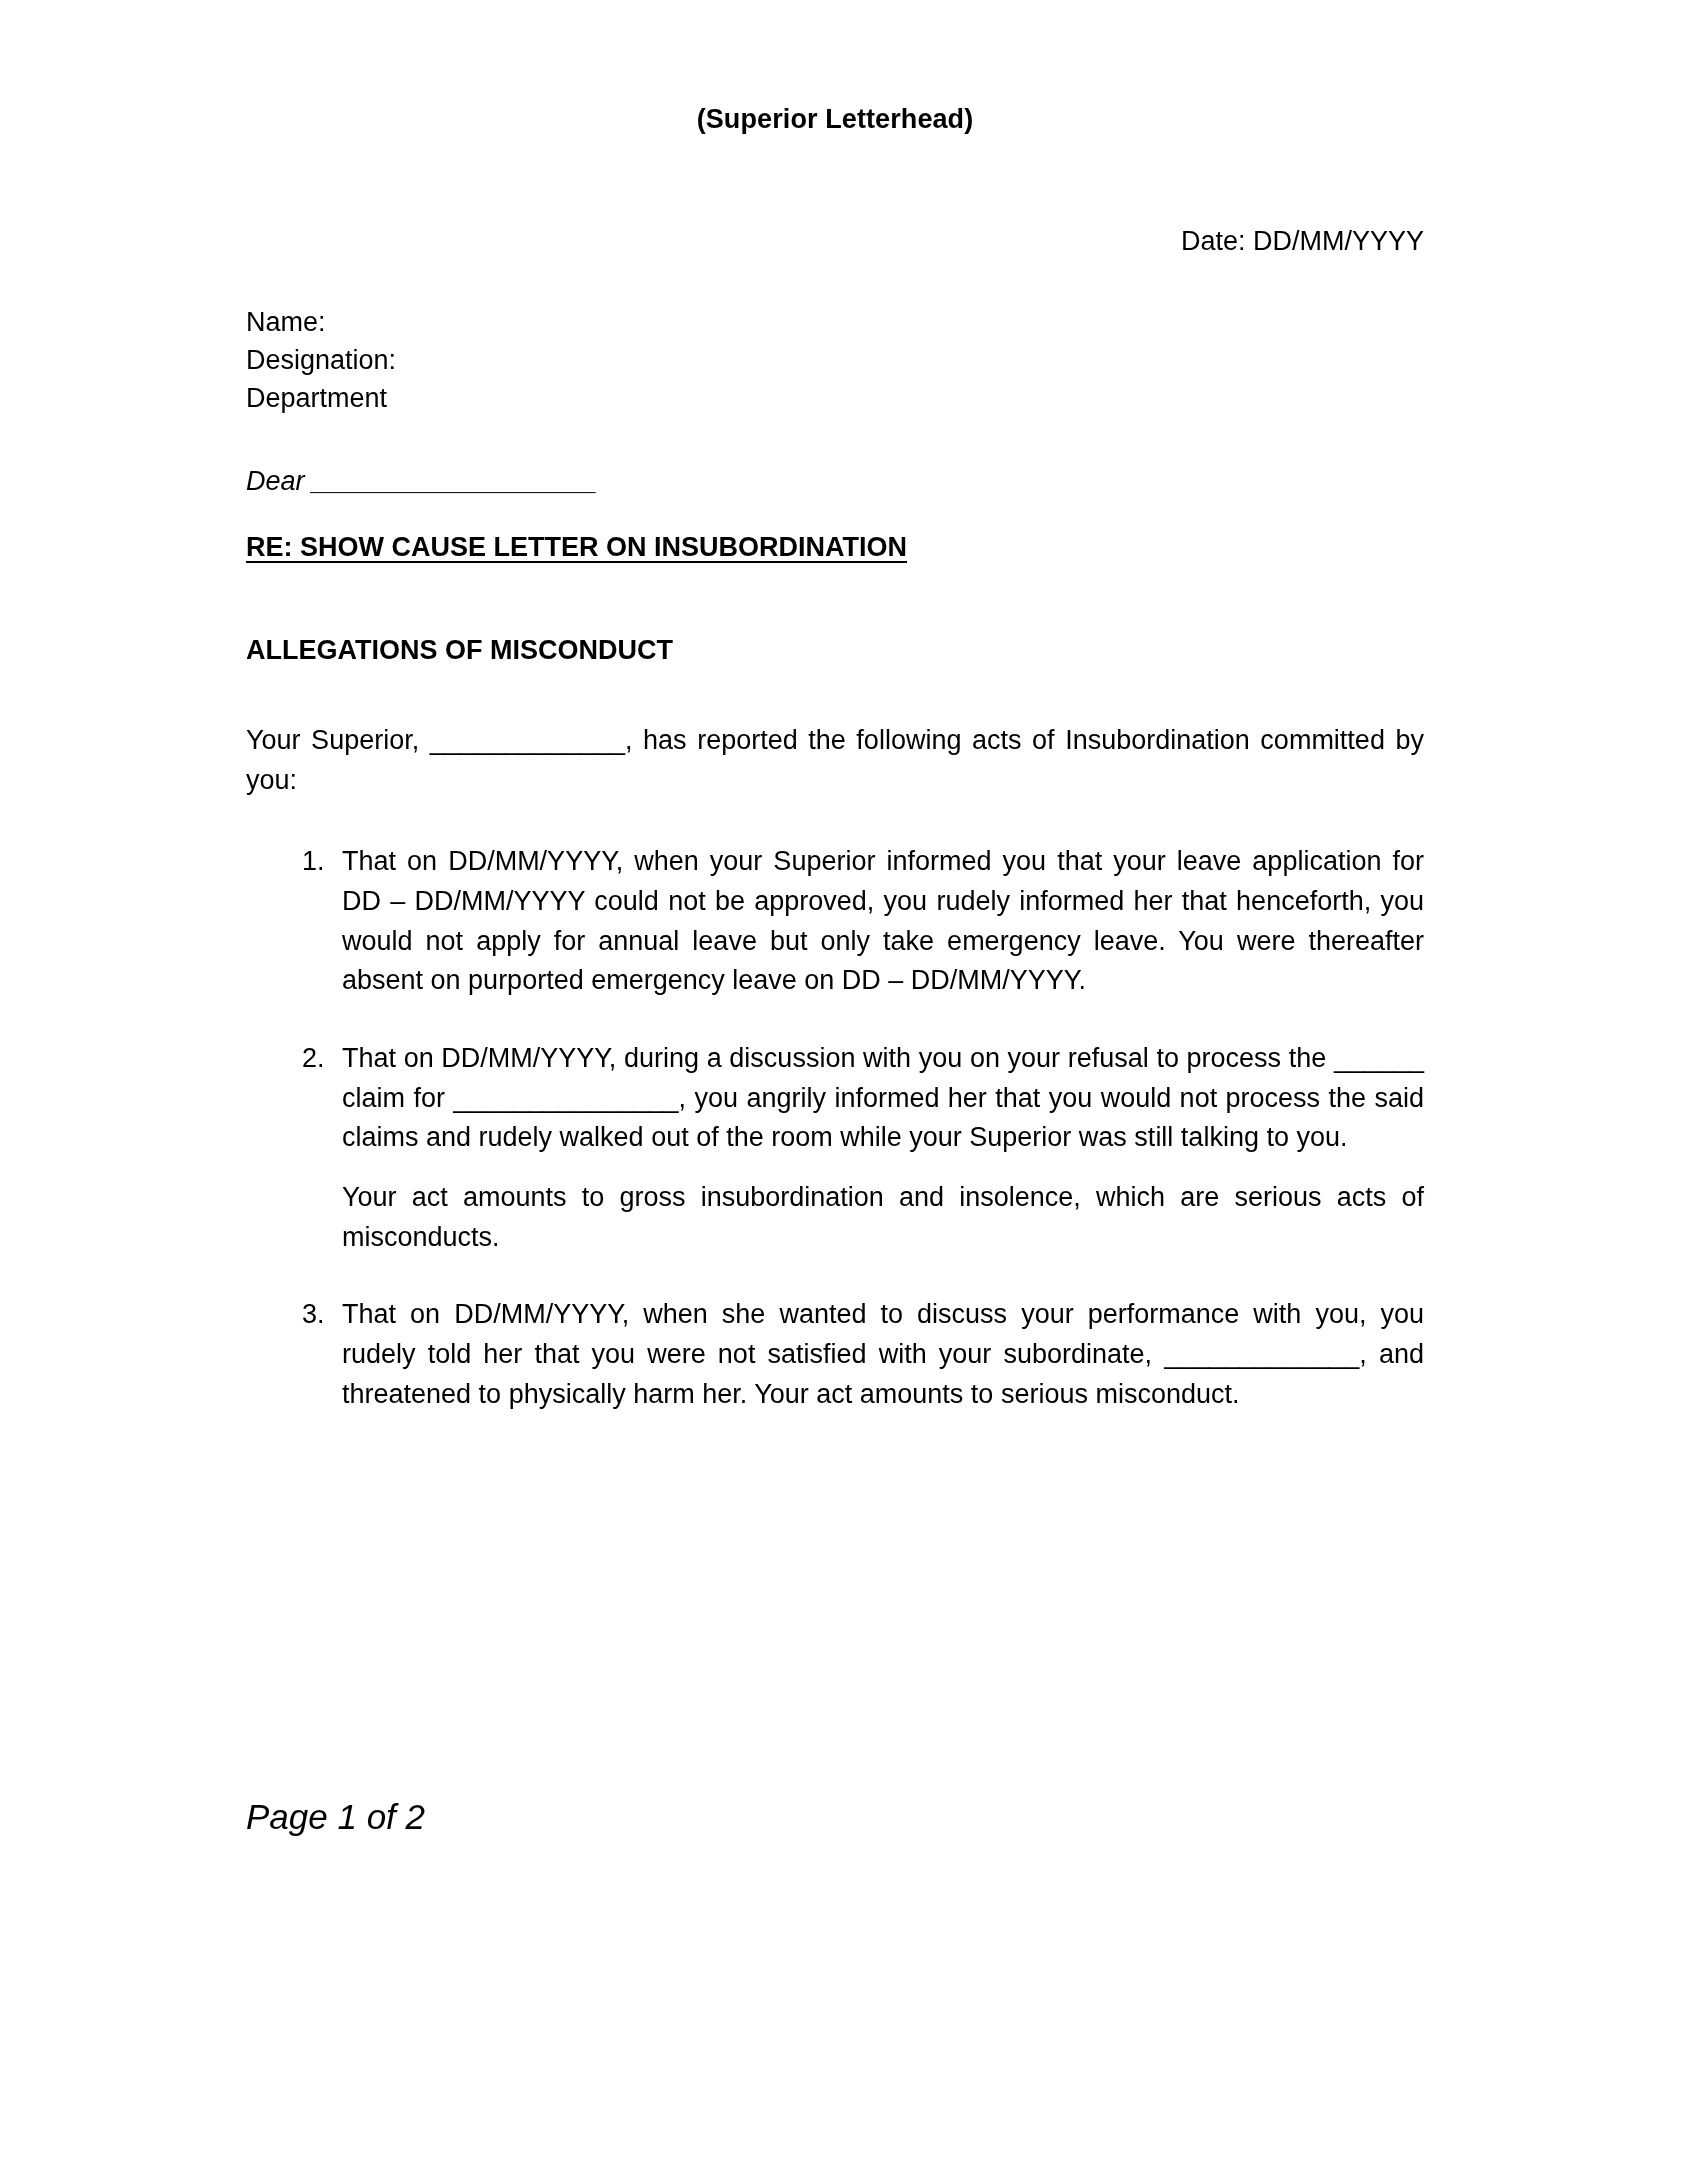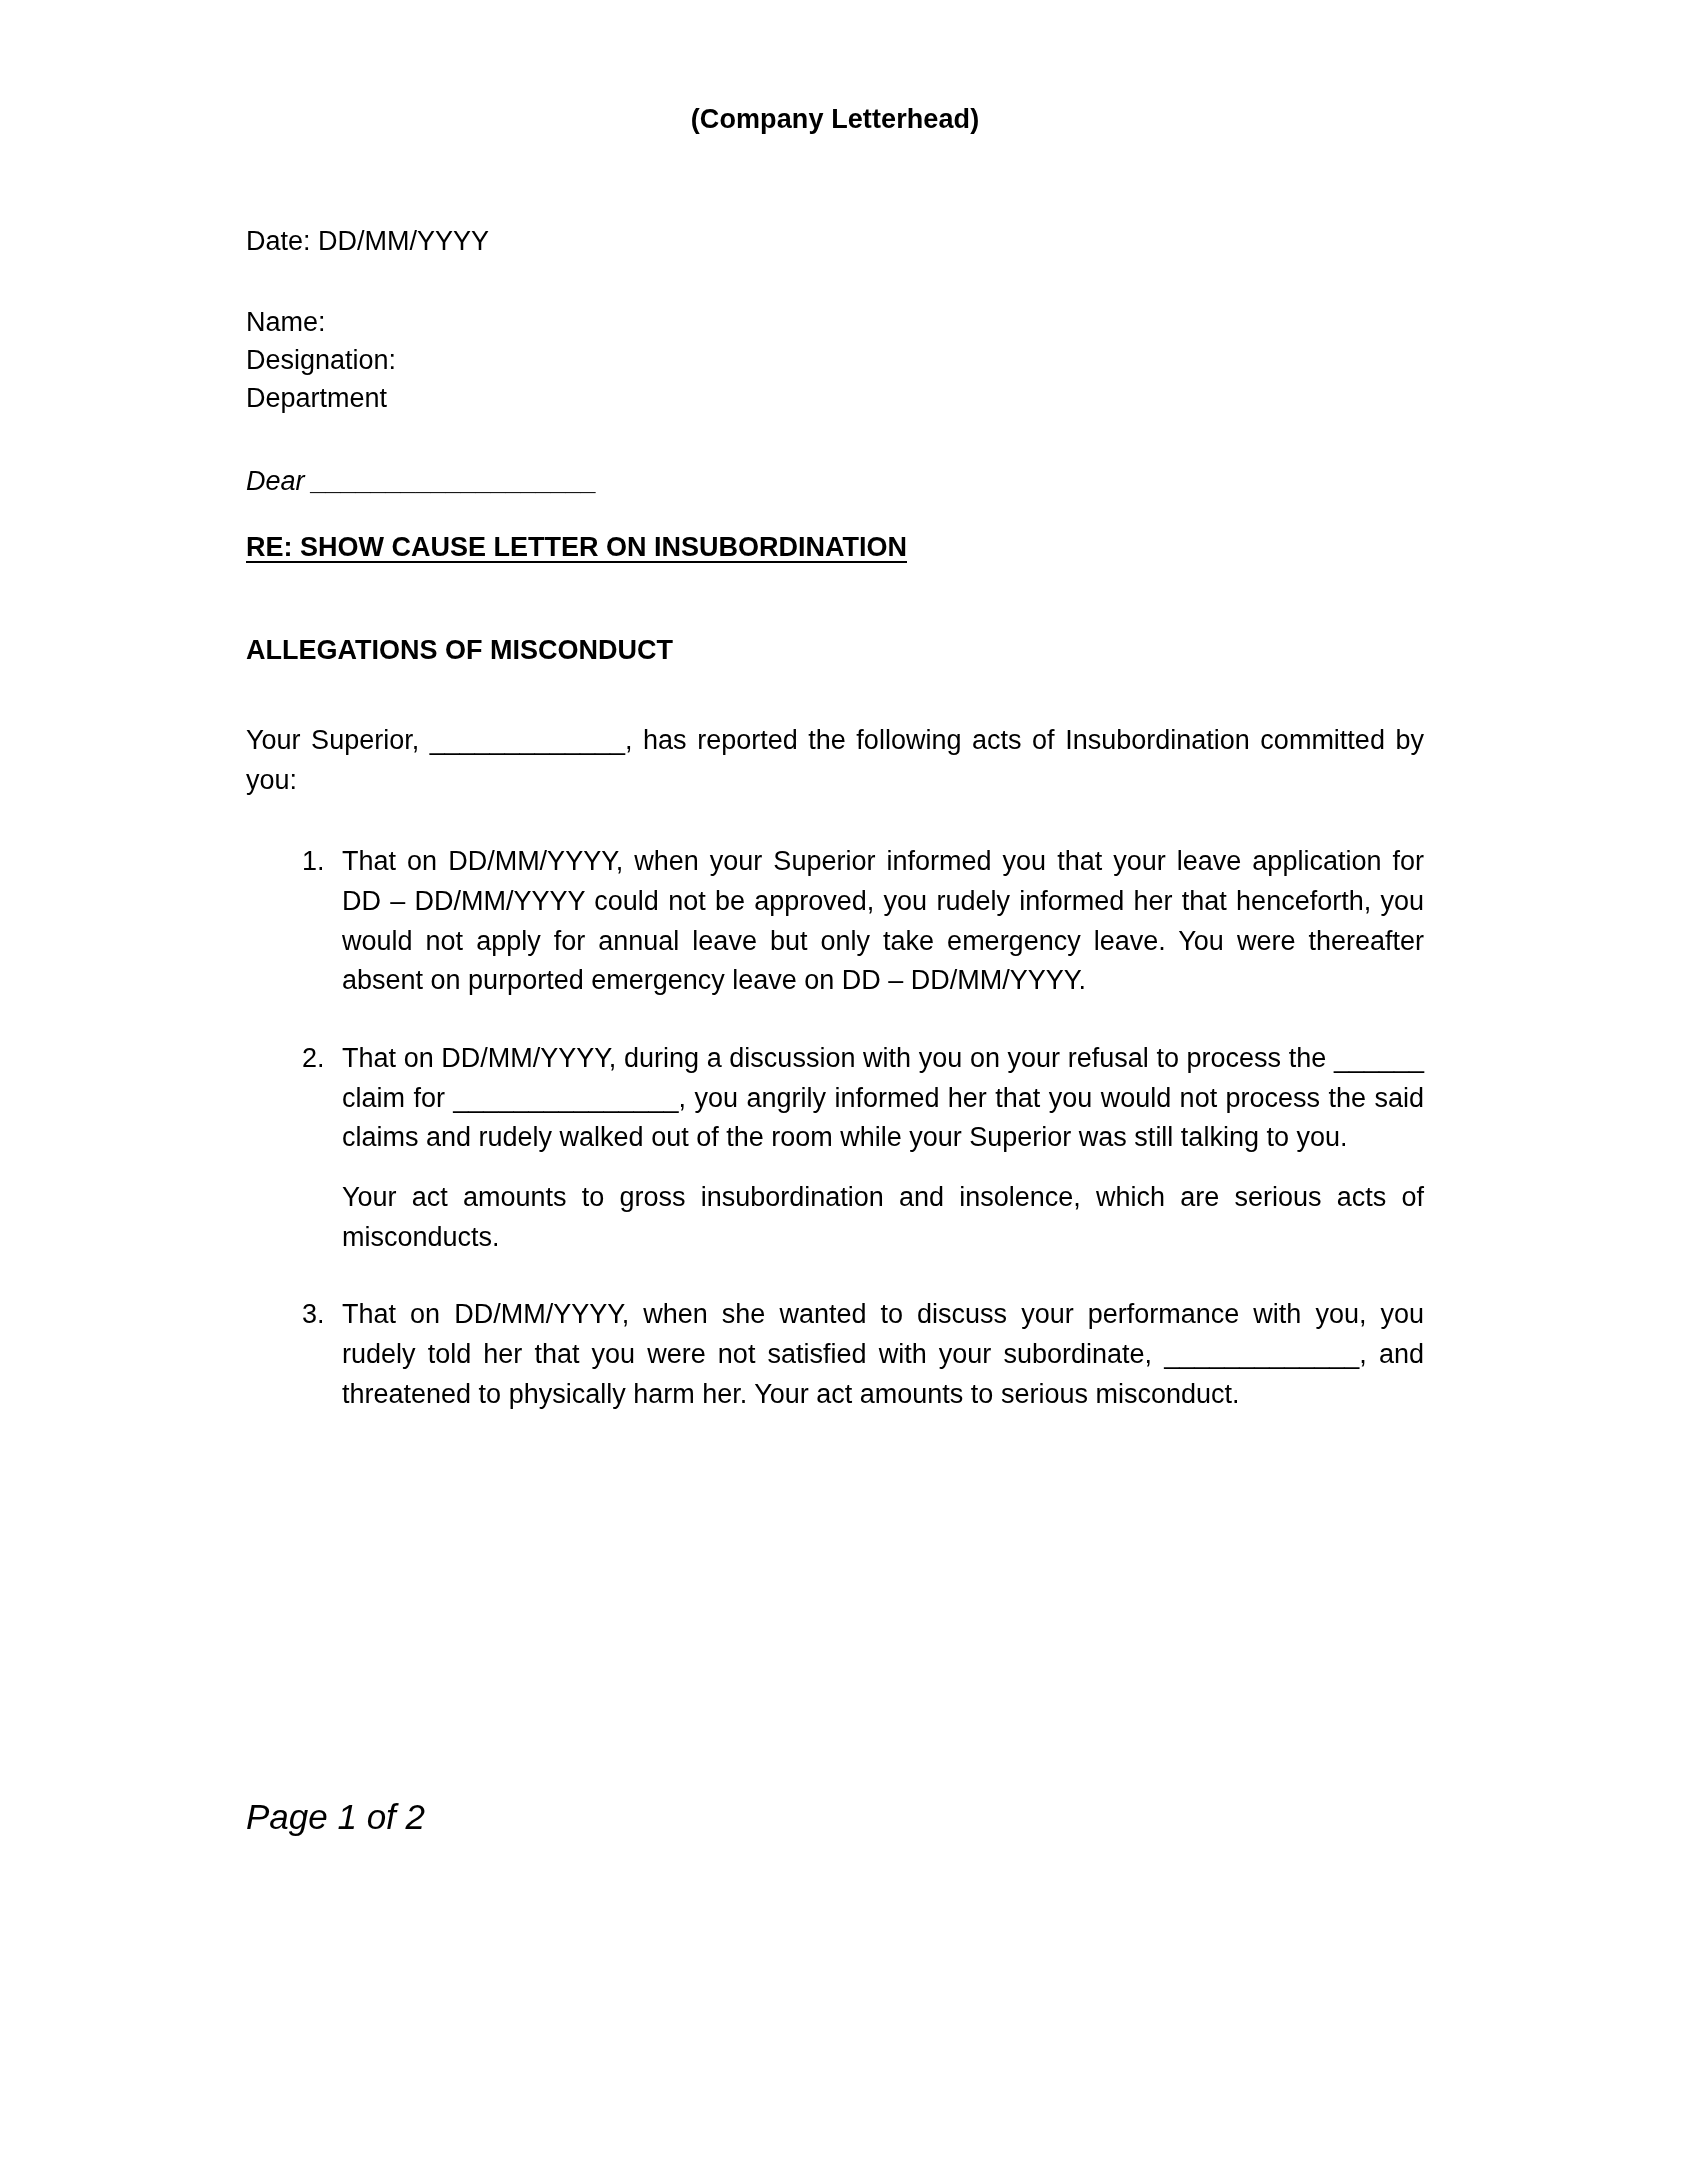"(Company Letterhead)" div.letterhead { text: Company -> Superior }
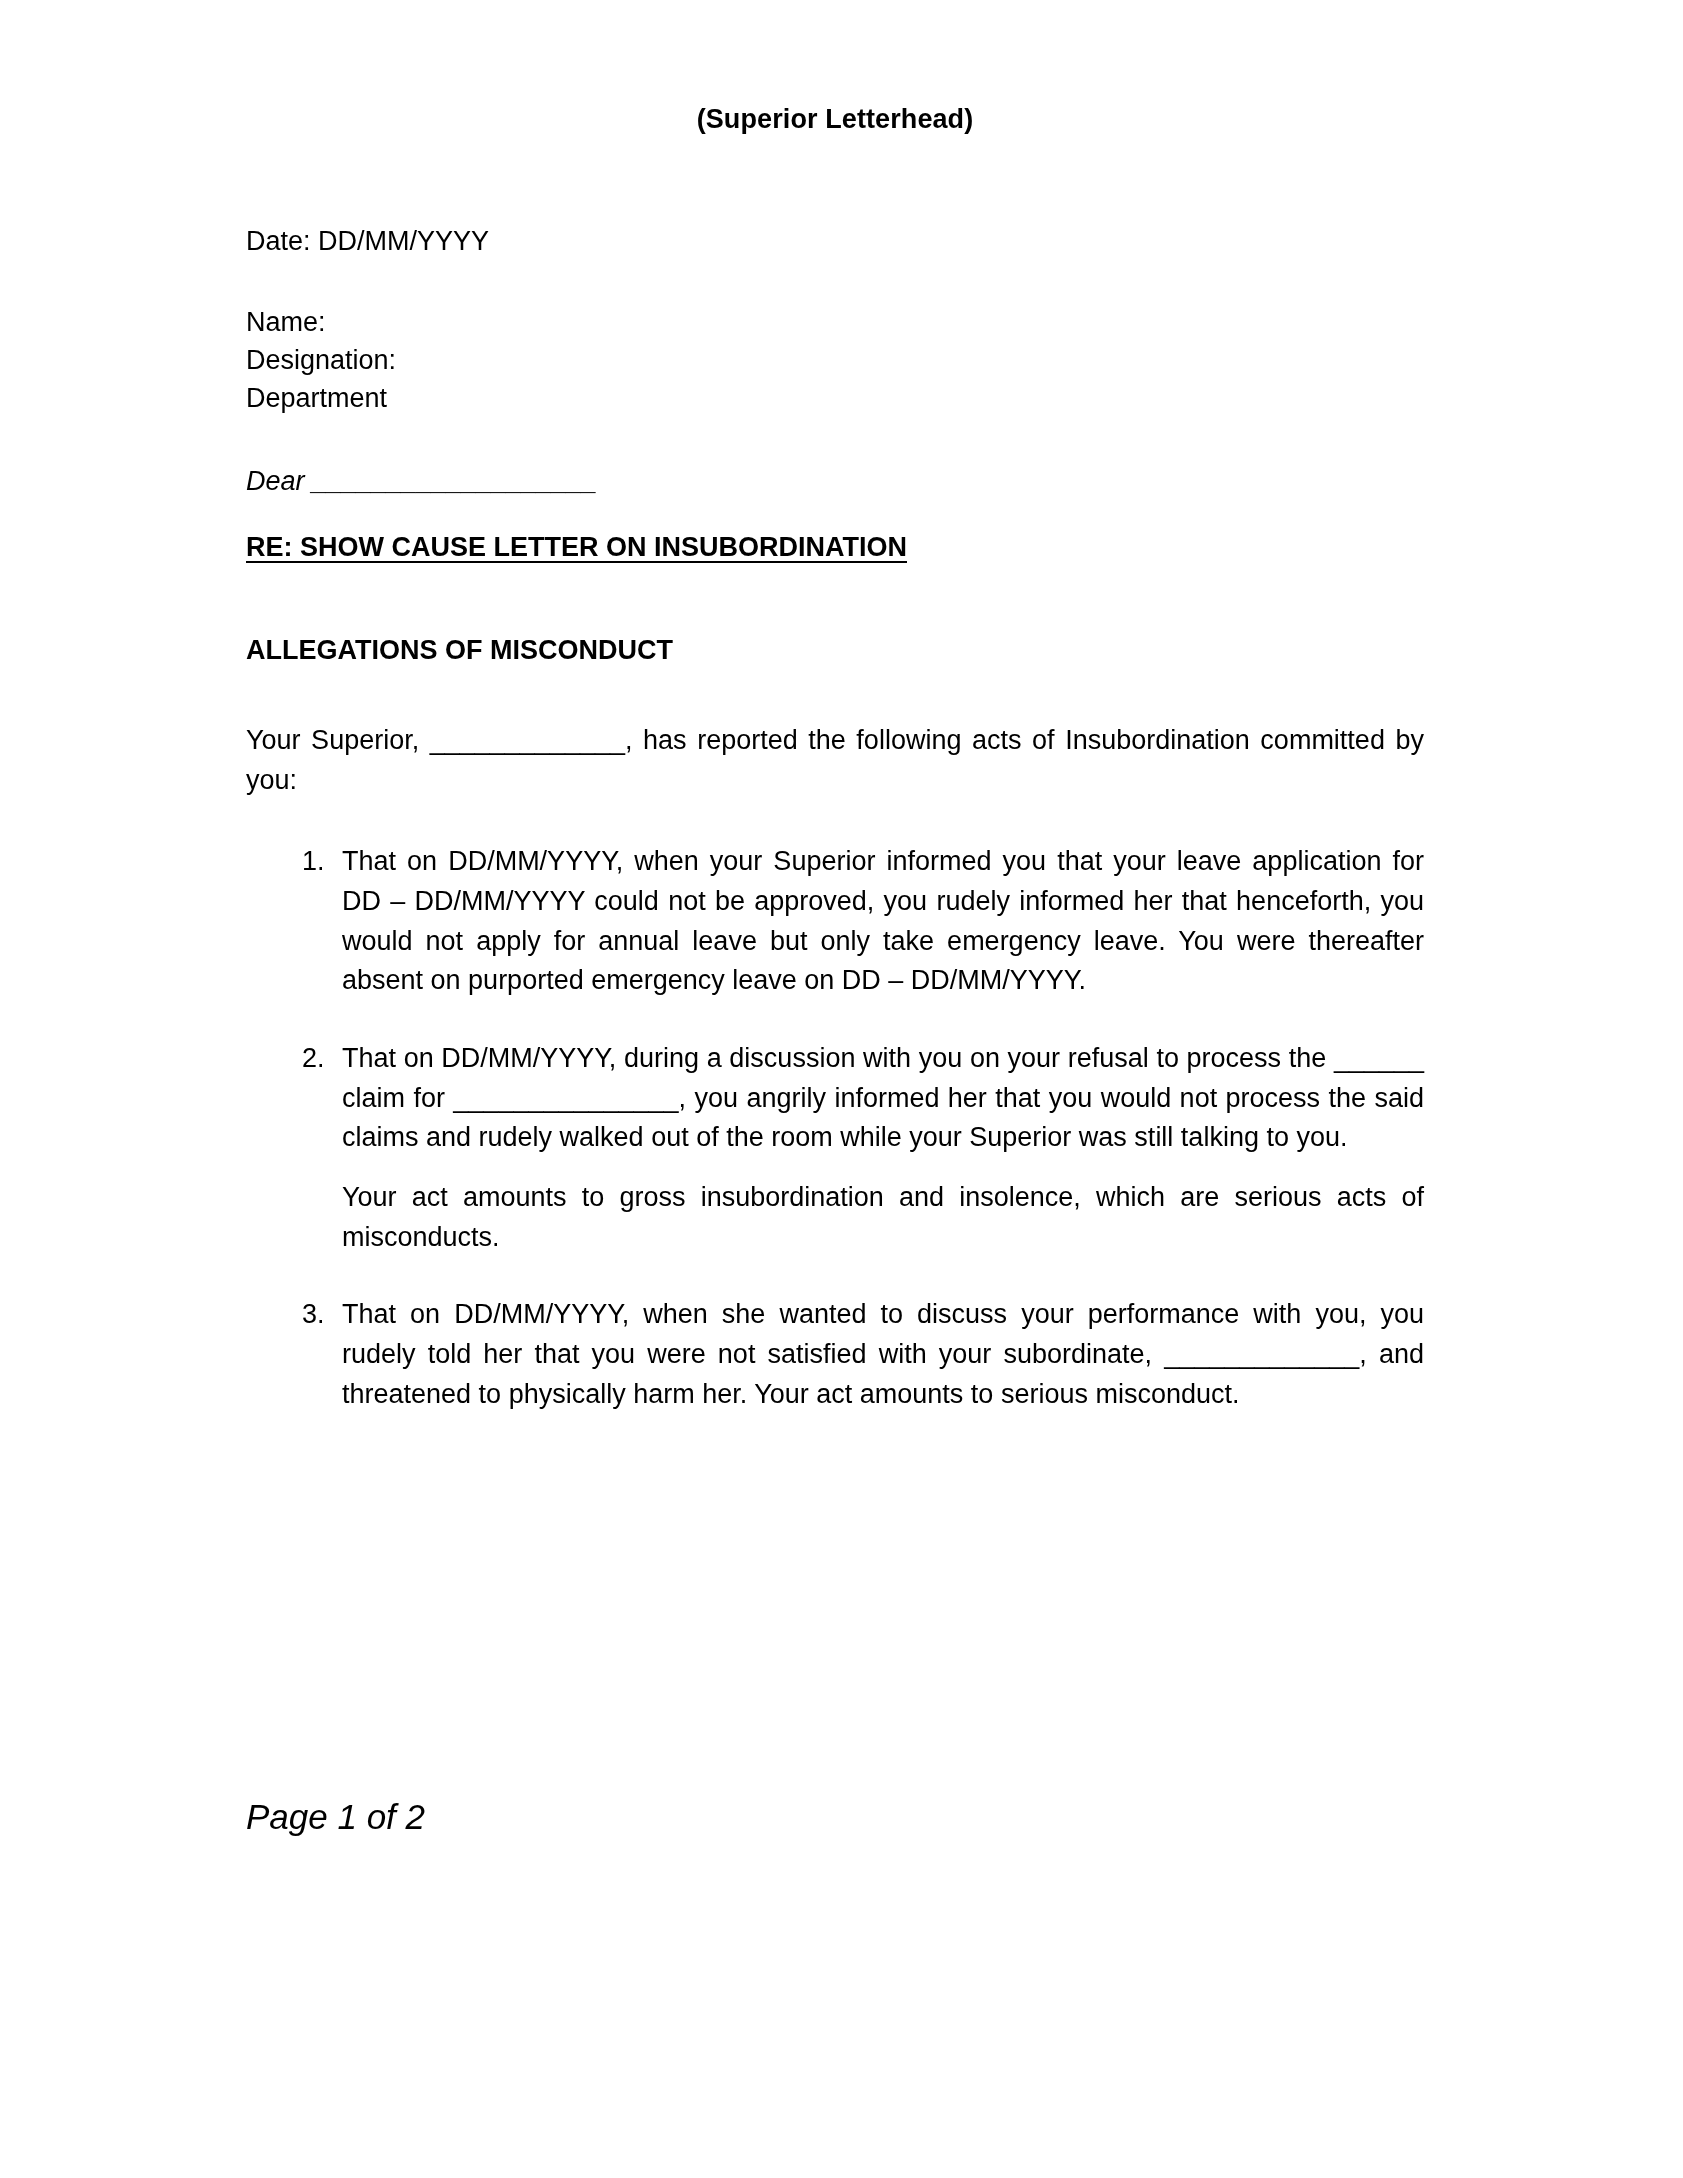"Date: DD/MM/YYYY" .date-line { text-align: none -> right }
